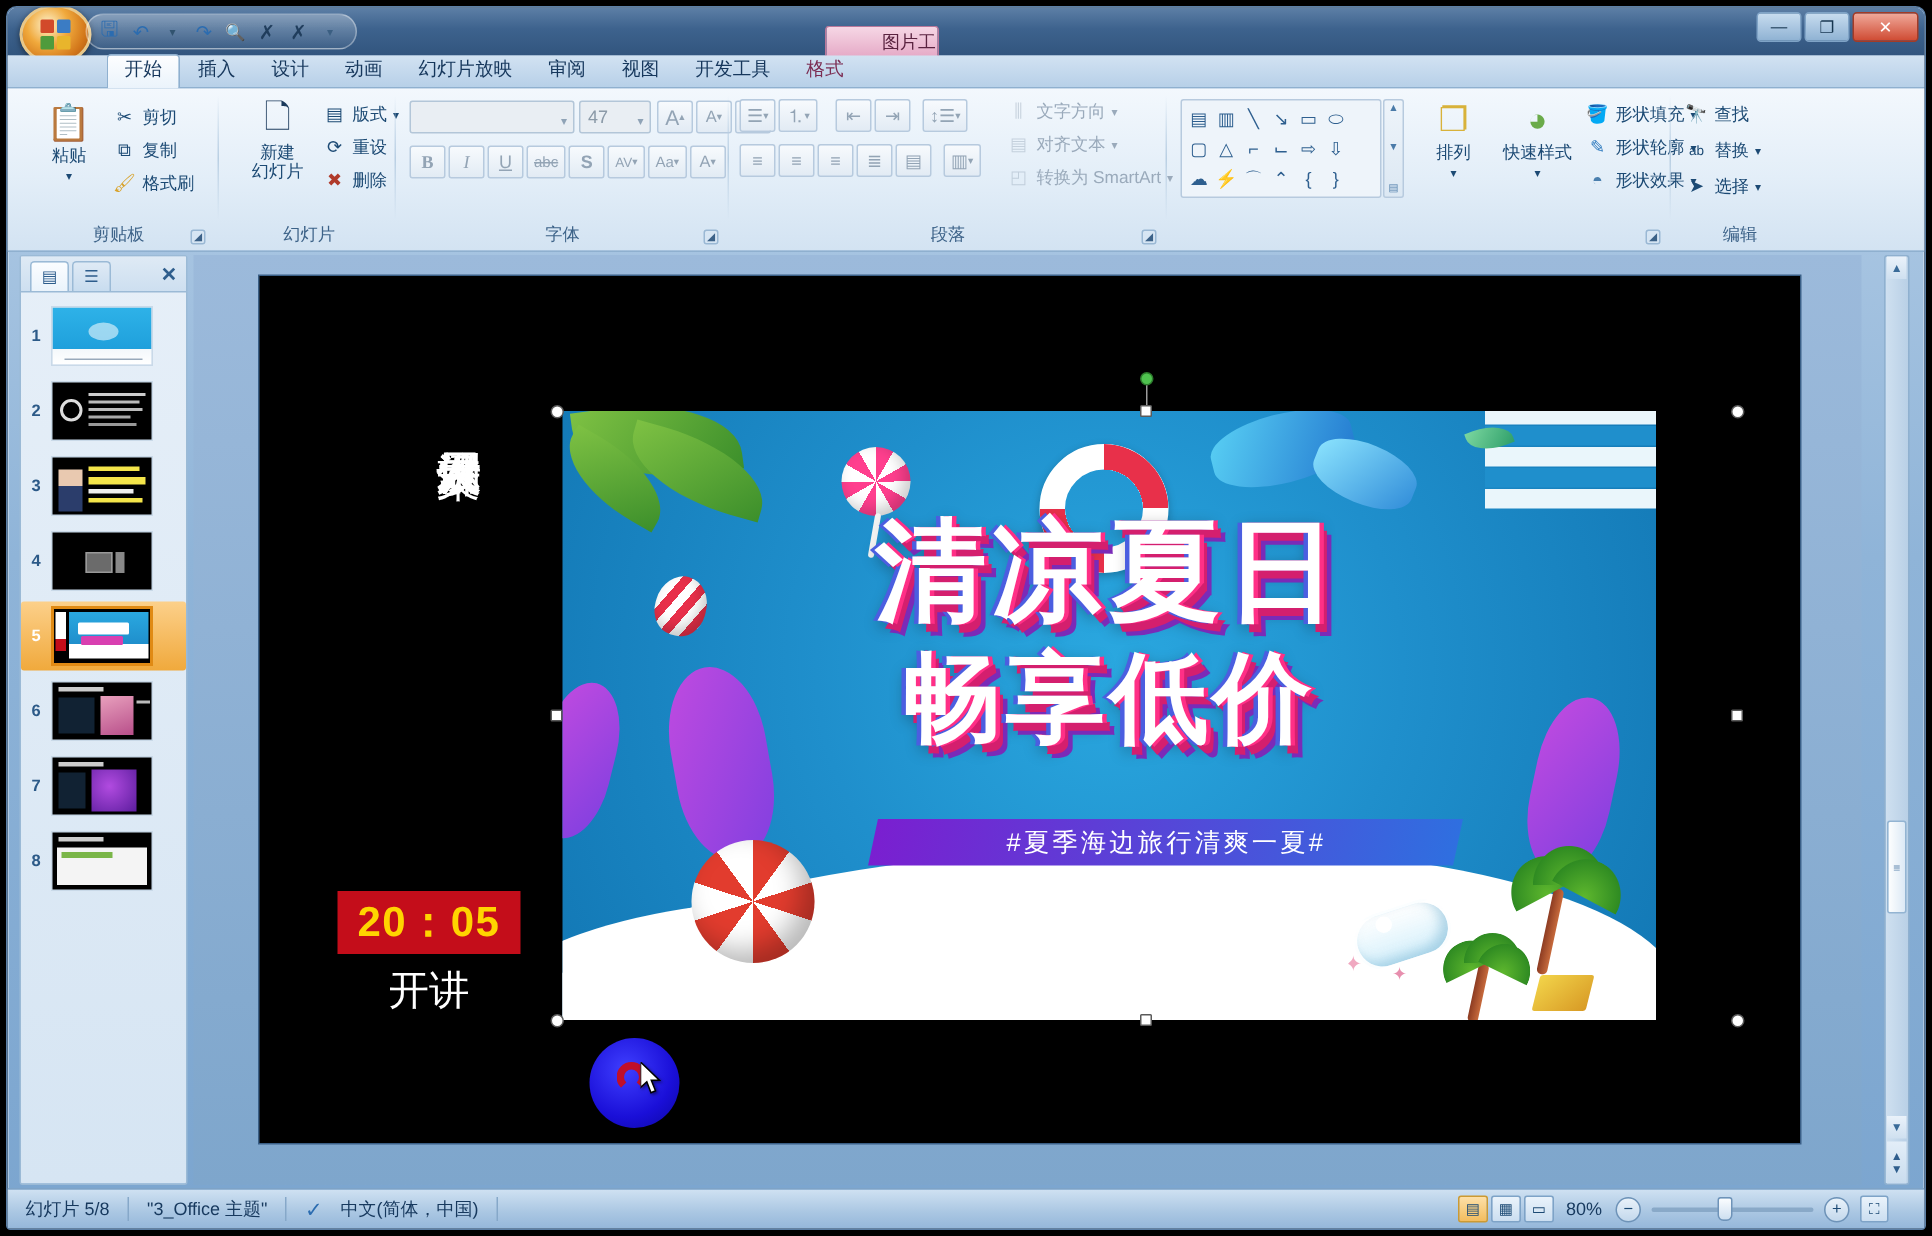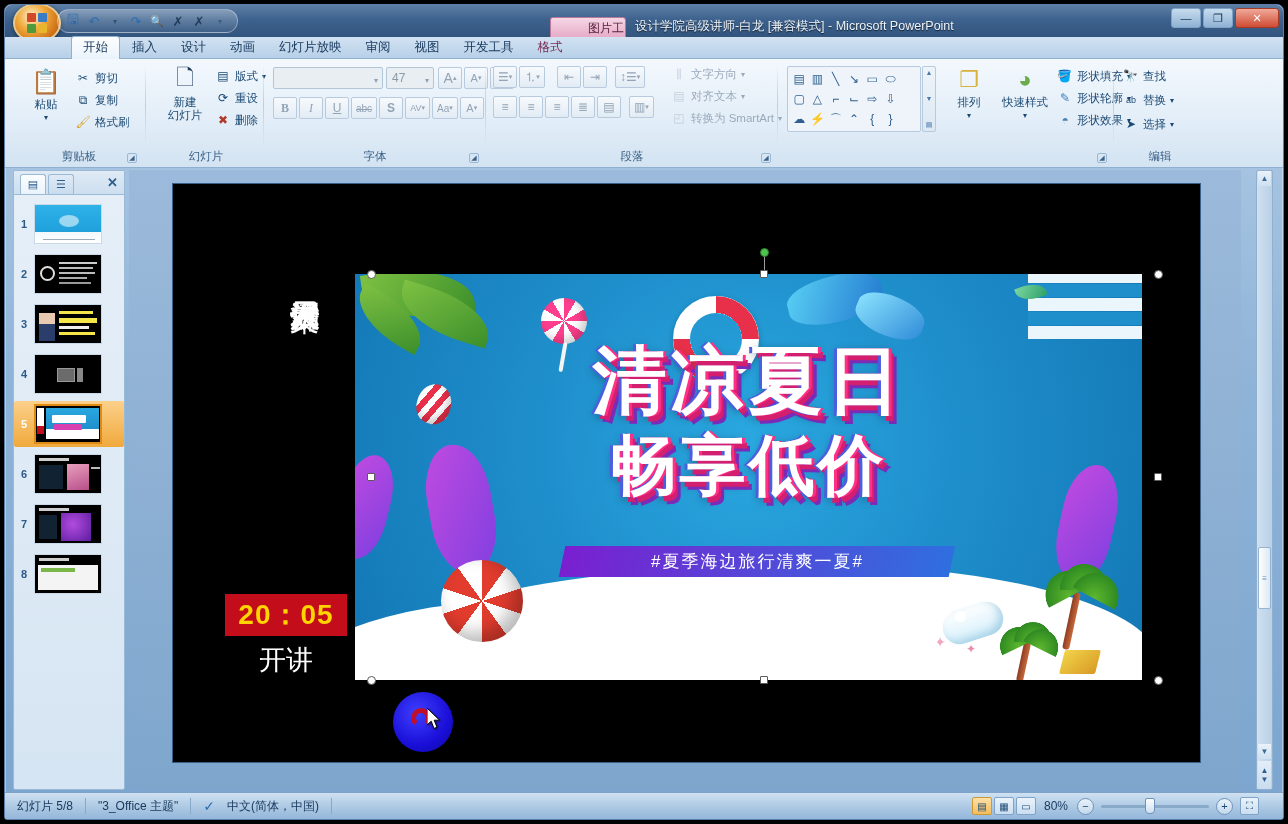"设计学院高级讲师-白龙 [兼容模式] - Microsoft" div.title-text { html: <div>设计学院高级讲师-白龙 [兼容模式] - Microsoft PowerPoint</div> -> none }
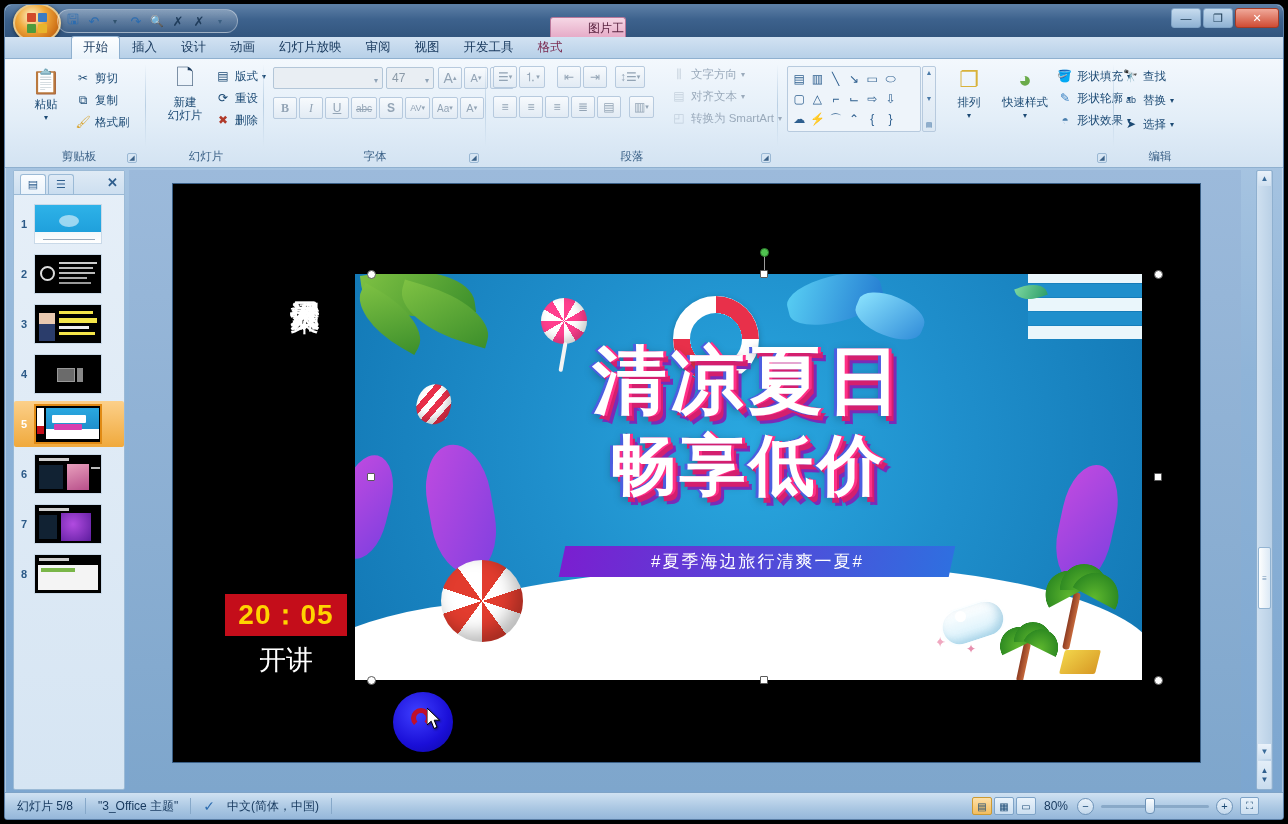"开始" .tabs { font-family: none -> Liberation Mono, monospace }
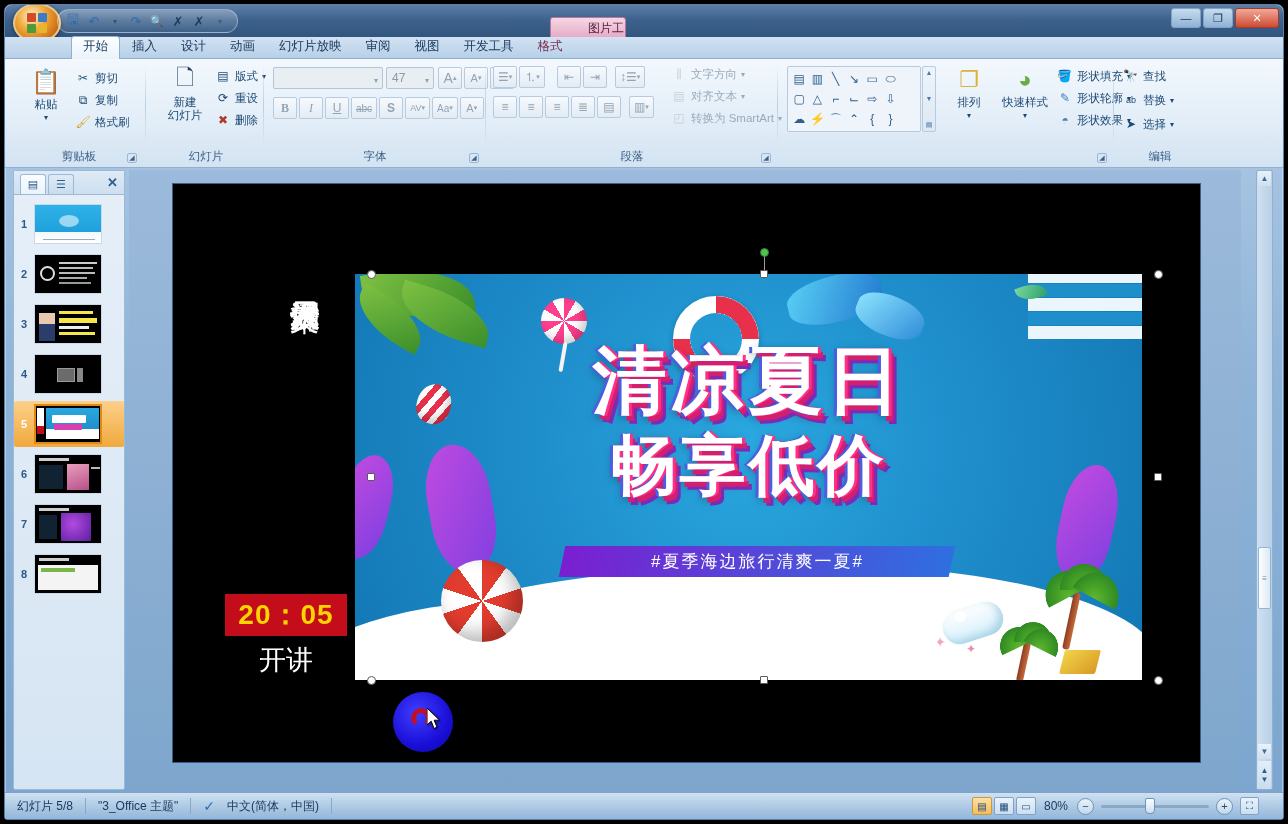"清凉夏日" .pic { left: 182px -> 202px; width: 787px -> 729px }
